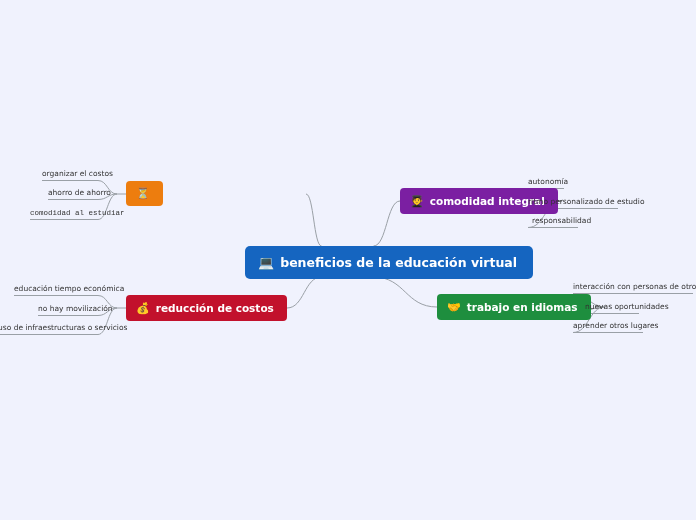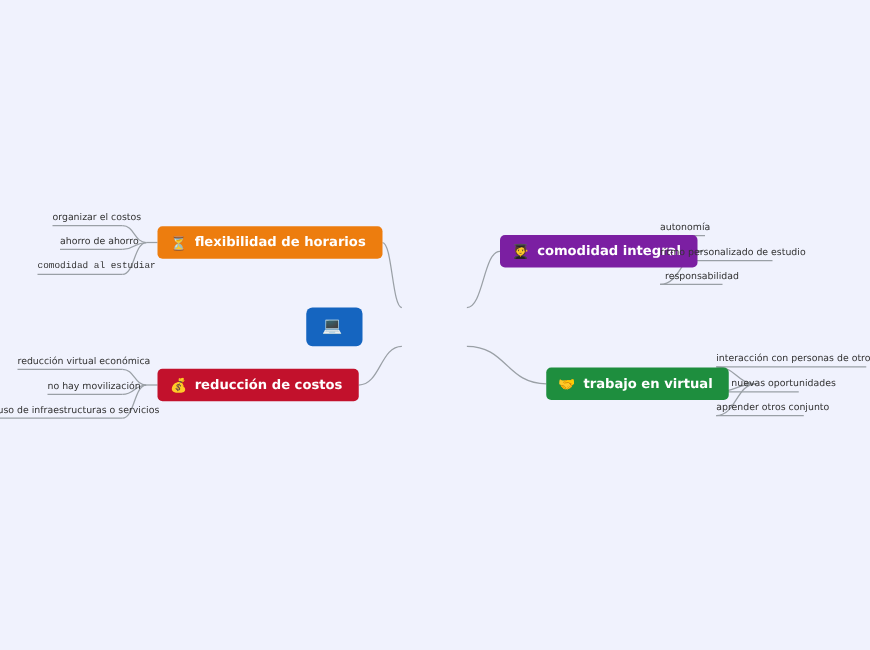"flexibilidad de horarios" span { html: <span>flexibilidad de horarios</span> -> none }
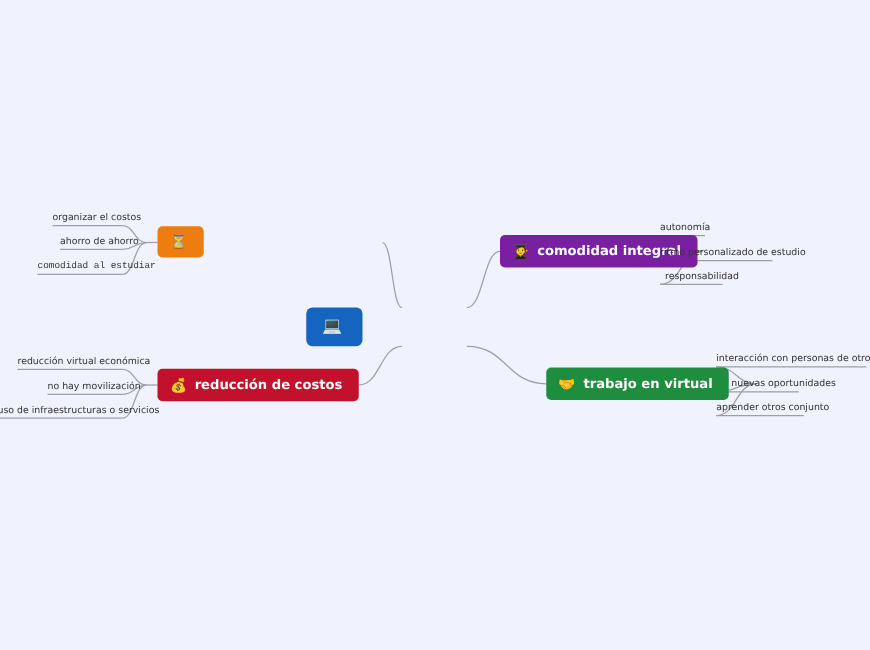"beneficios de la educación virtual" span { html: none -> <span>beneficios de la educación virtual</span> }
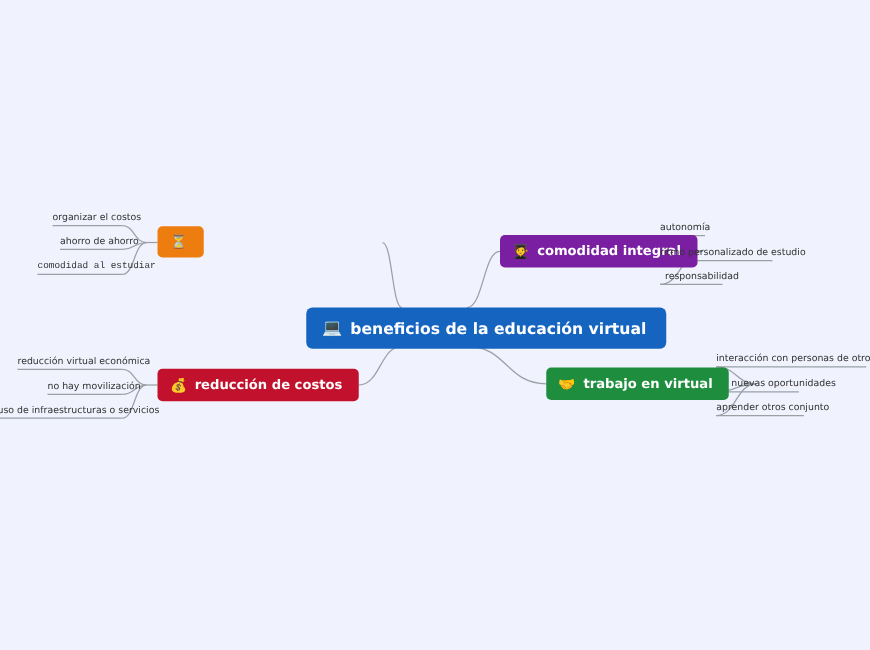"reducción virtual económica" div.leaf { text: reducción virtual -> educación tiempo }
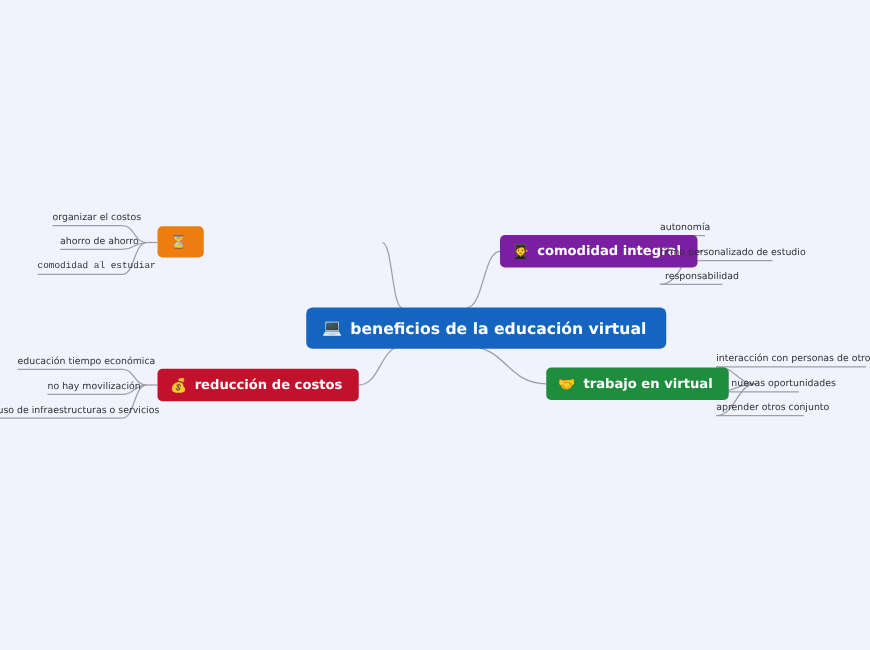"trabajo en virtual" span { text: virtual -> idiomas }
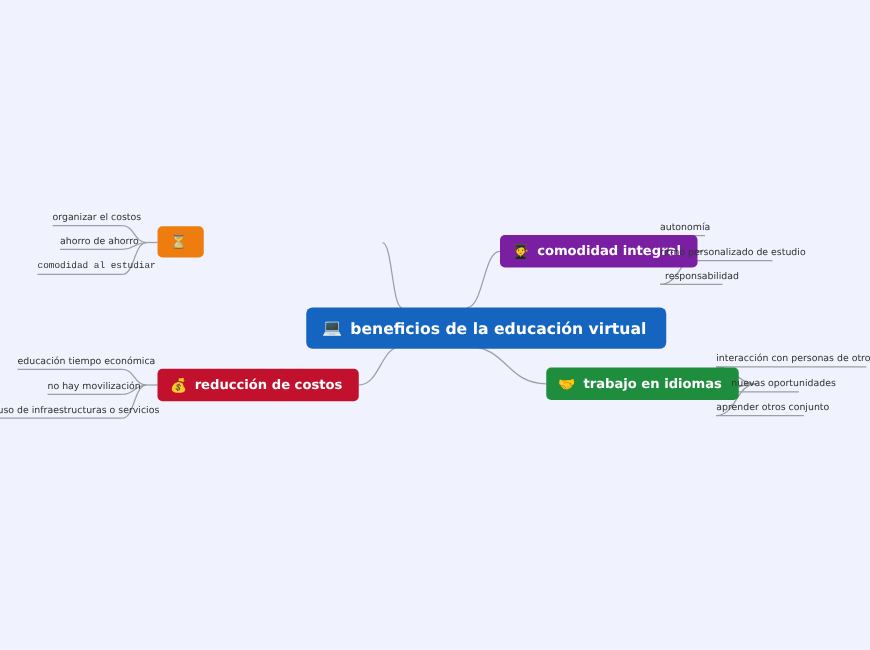"aprender otros conjunto" div.leaf { text: conjunto -> lugares }
